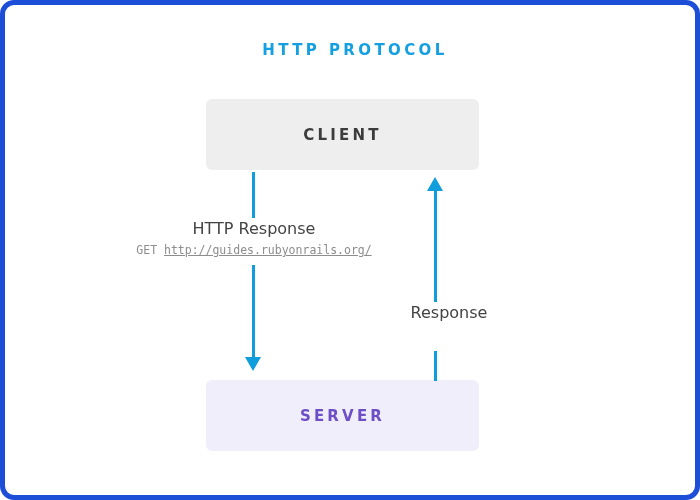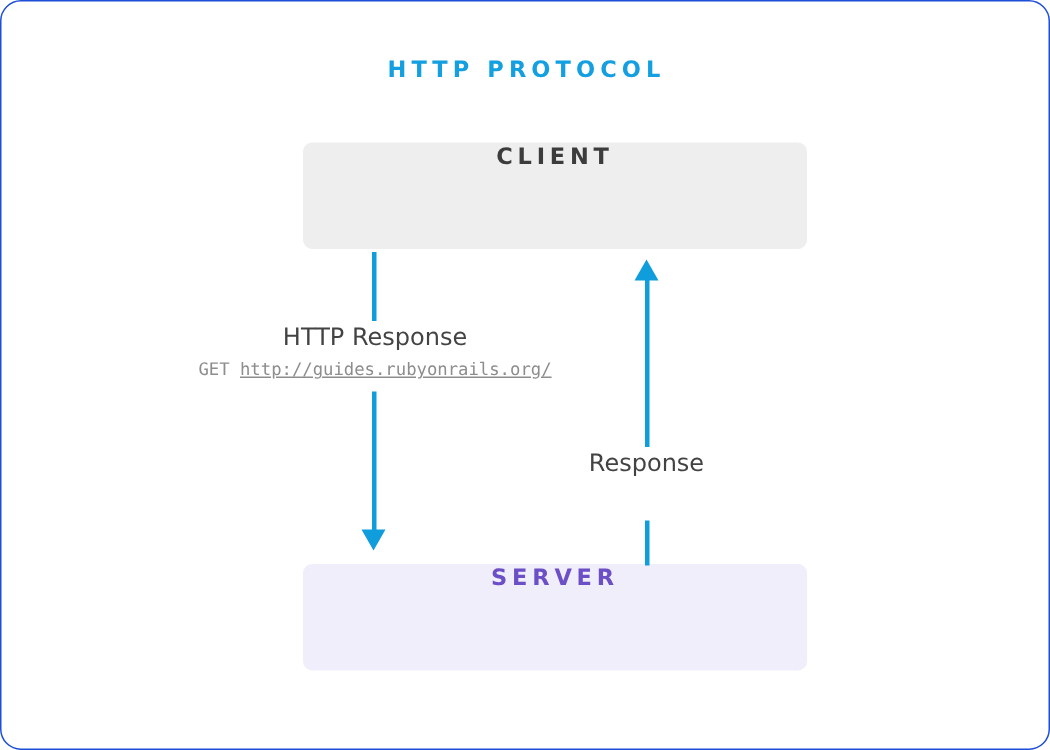"HTTP PROTOCOL" #diagram-card { border: 1px solid #1d4ed8 -> 5px solid #1d4ed8 }
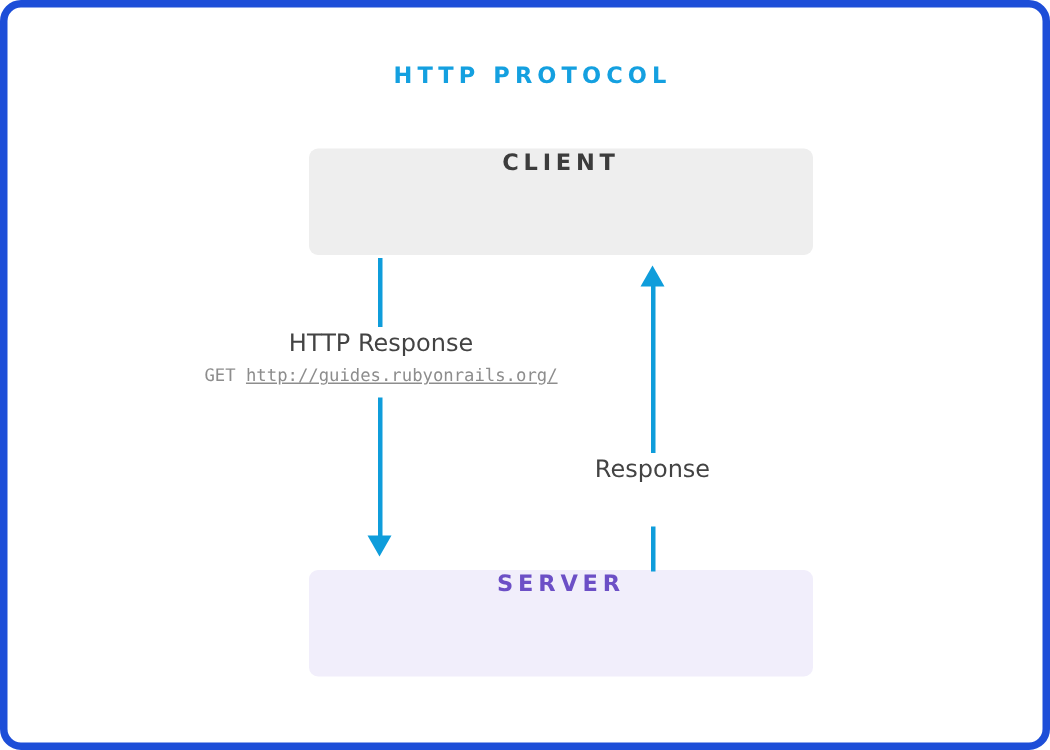"CLIENT" .node-box { align-items: none -> center; width: 336px -> 273px }
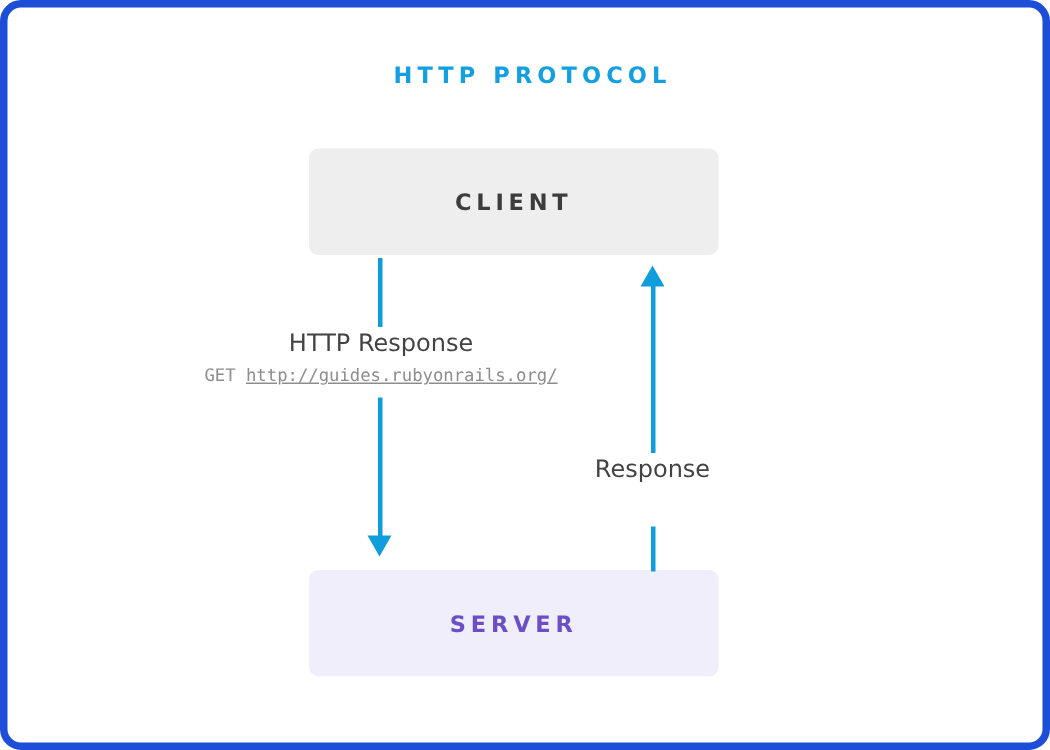"Response" #response-label-group { left: 230px -> 244px }
